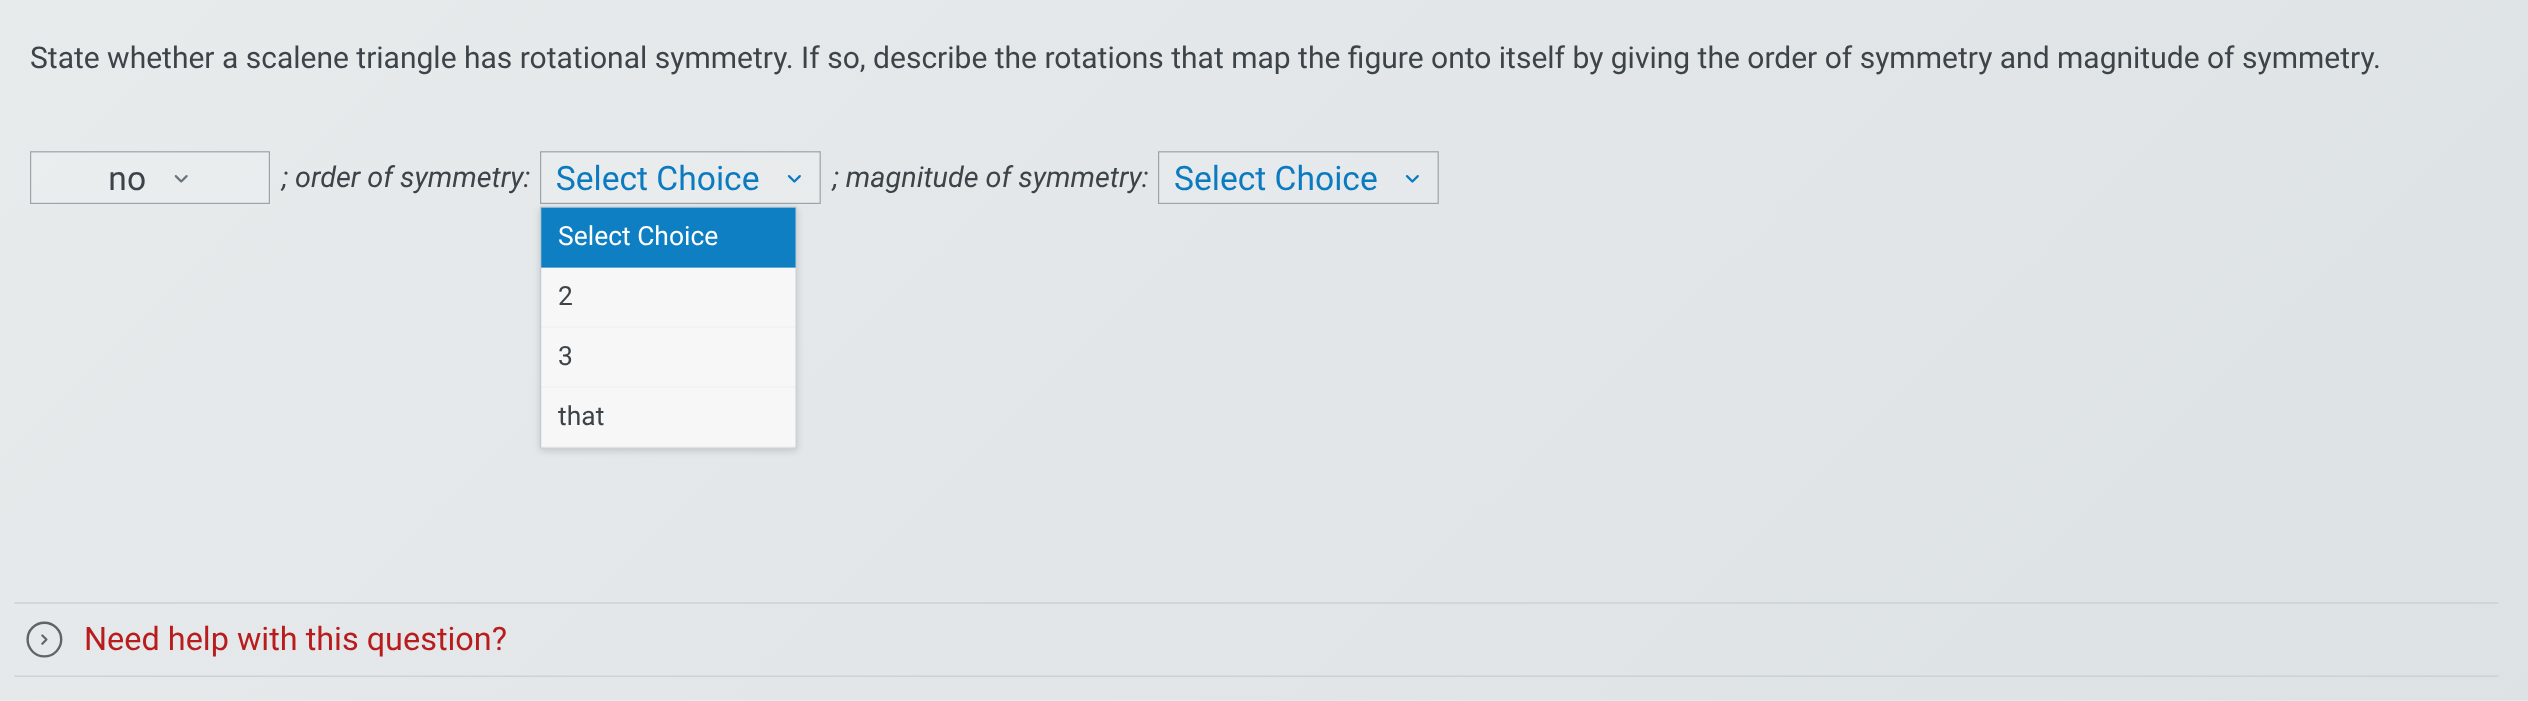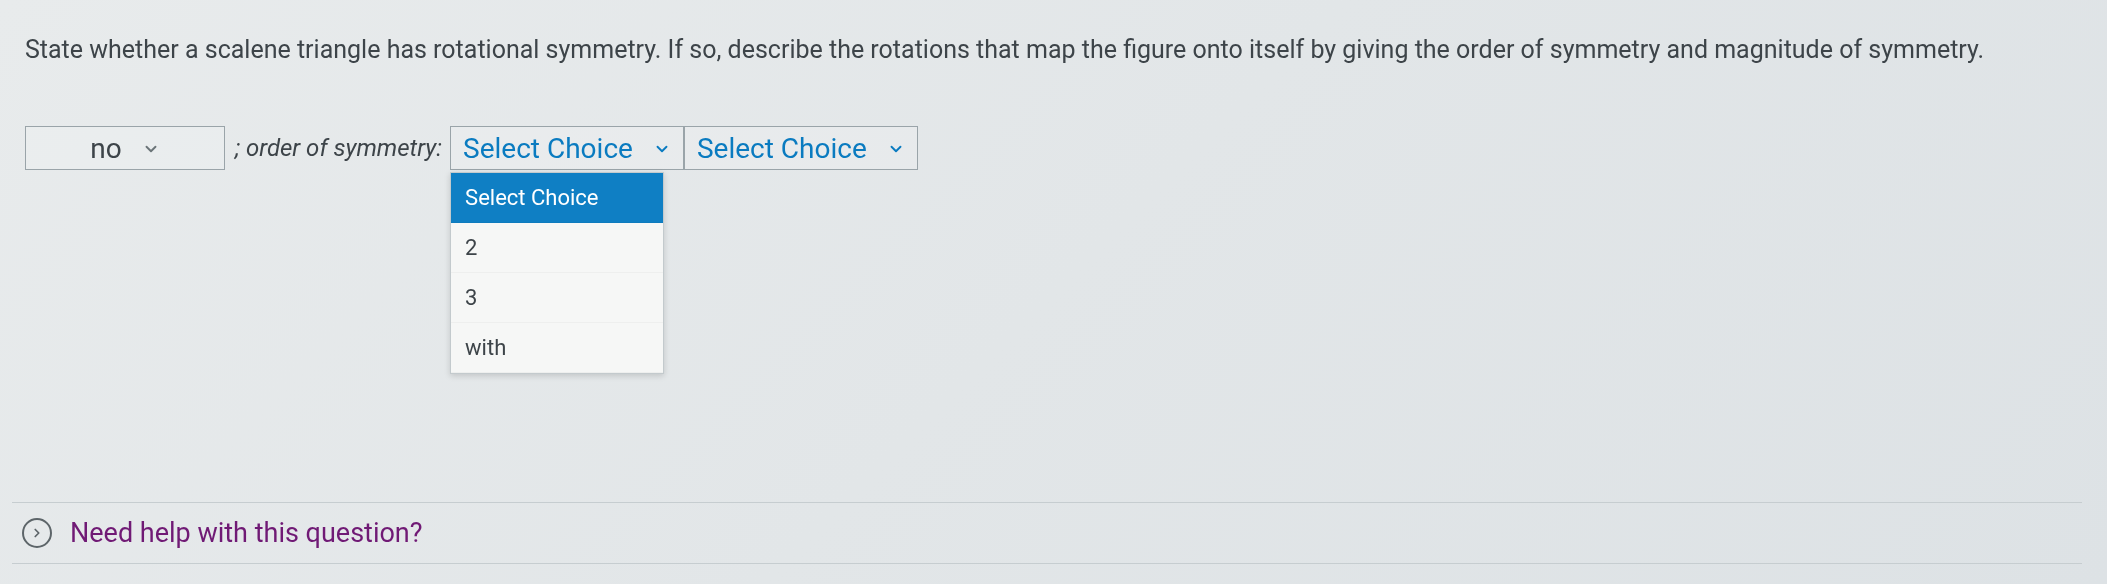"; magnitude of symmetry:" span.label-text { html: none -> <span>; magnitude of symmetry:</span> }
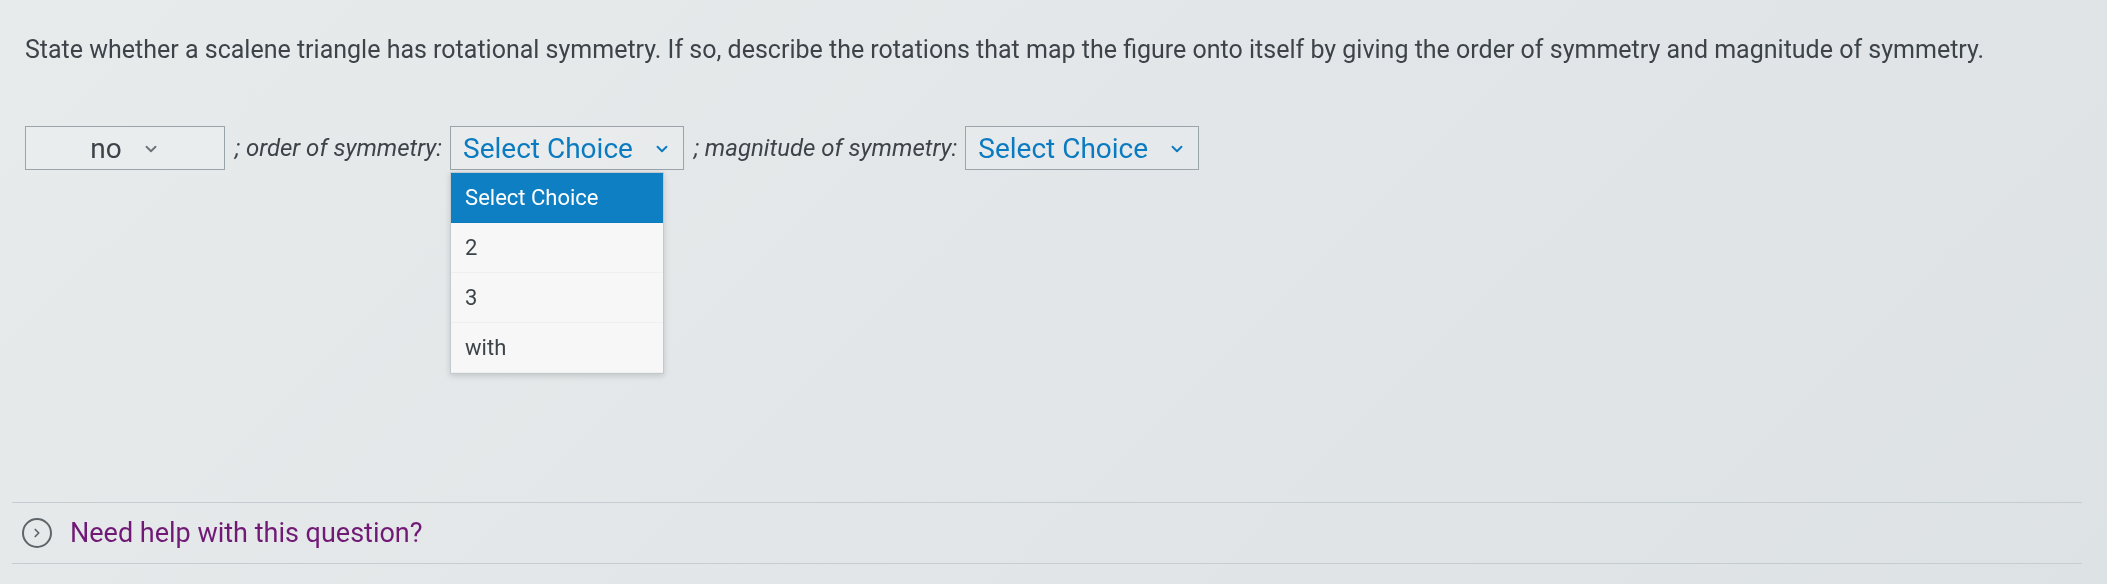"with" div.dropdown-option { text: with -> that }
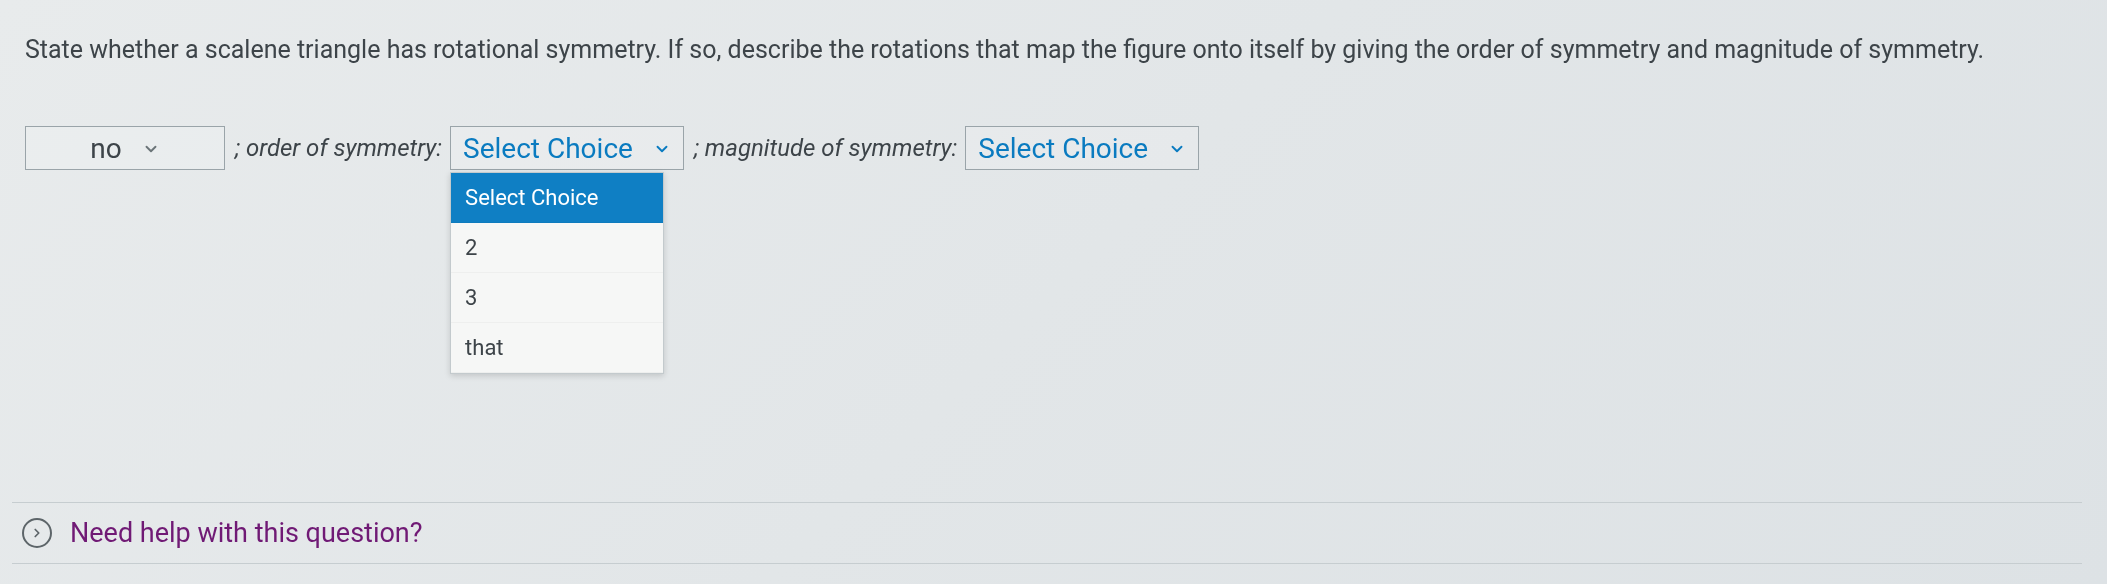"Need help with this question?" .help-text { color: #701a75 -> #b91c1c }
